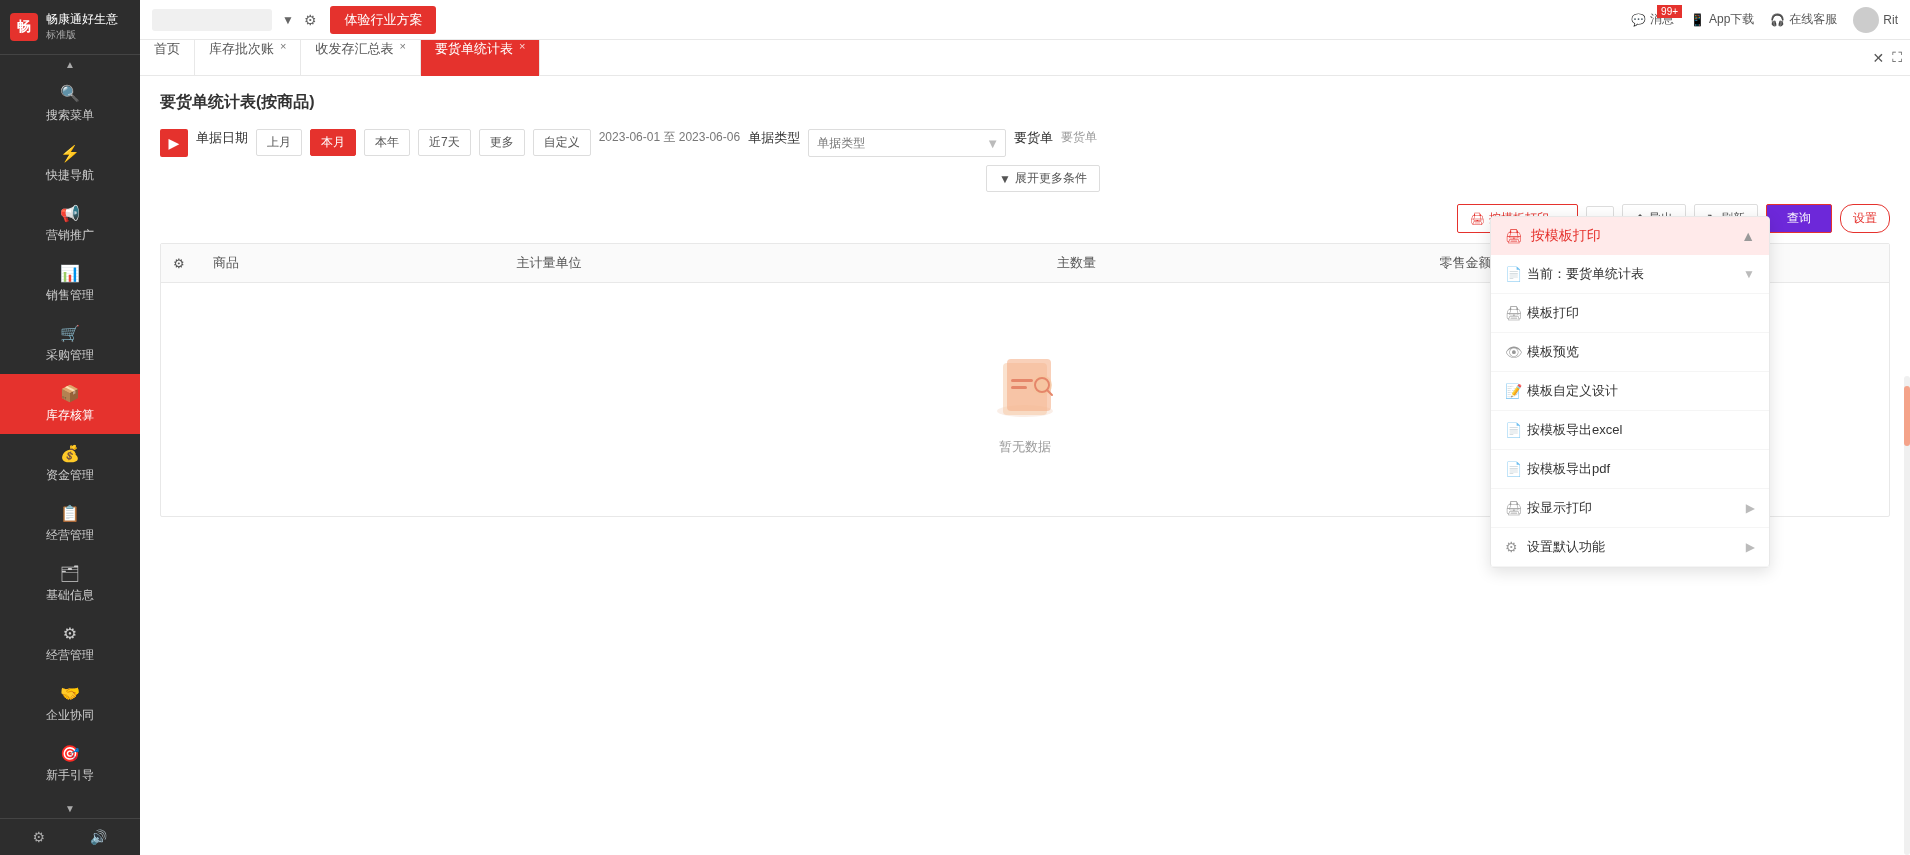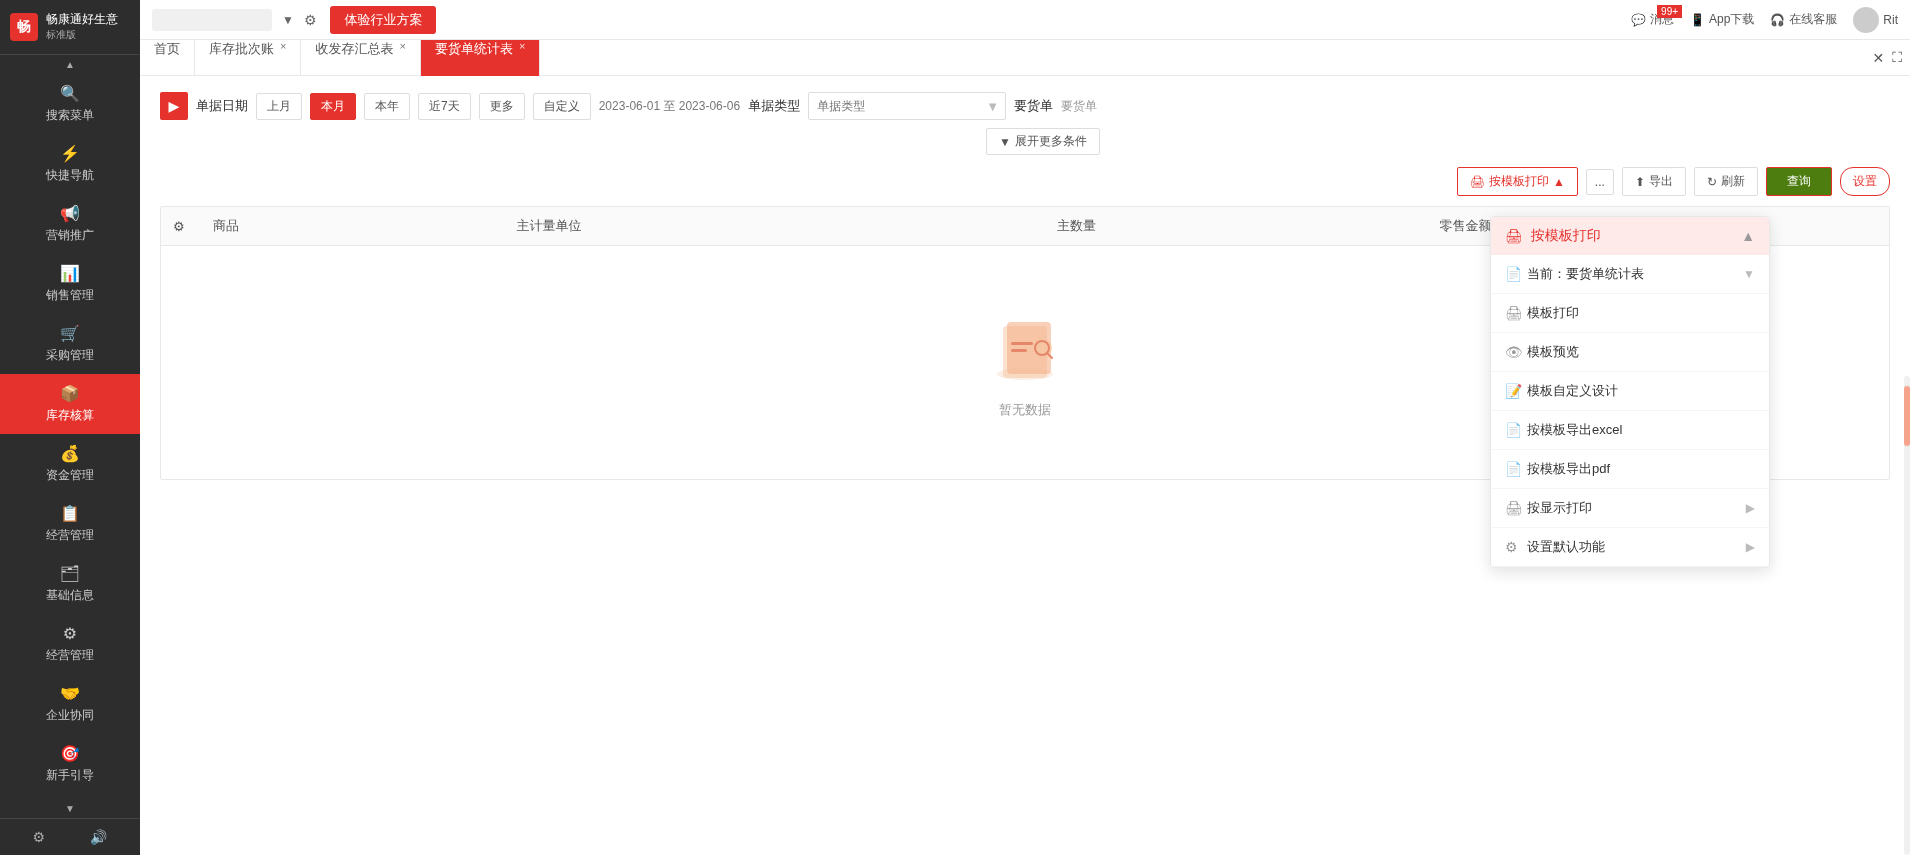"要货单统计表(按商品)" div.page-title { html: none -> <div>要货单统计表(按商品)</div> }
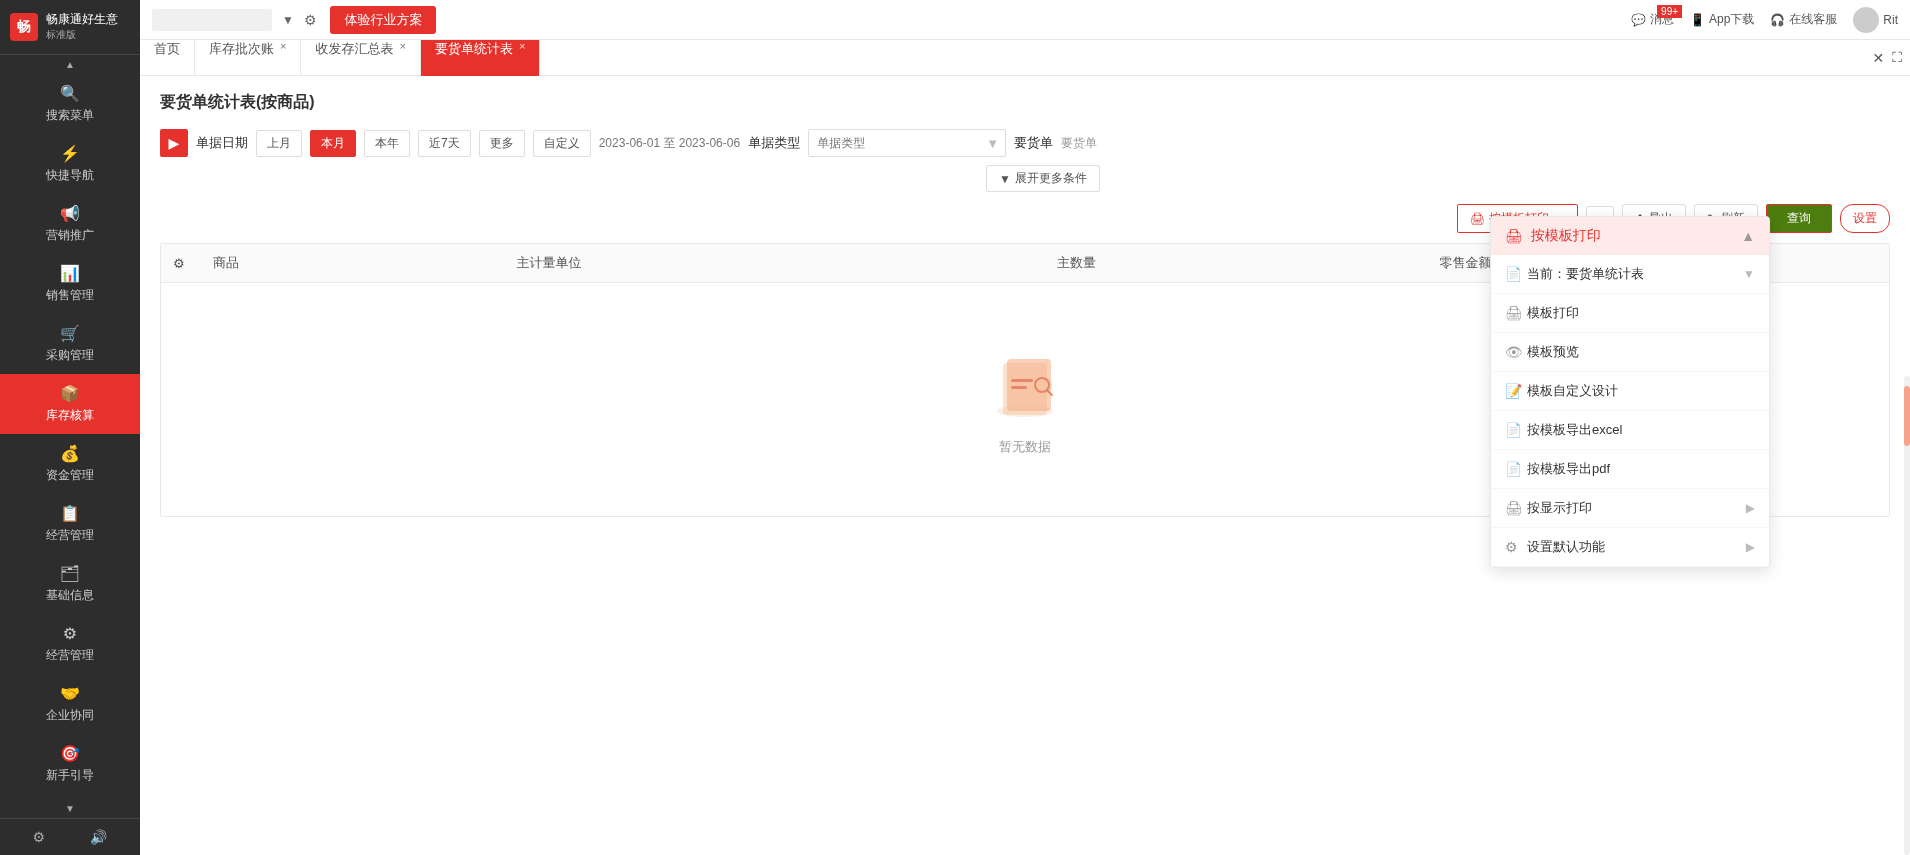"单据日期" div { align-items: center -> flex-start }
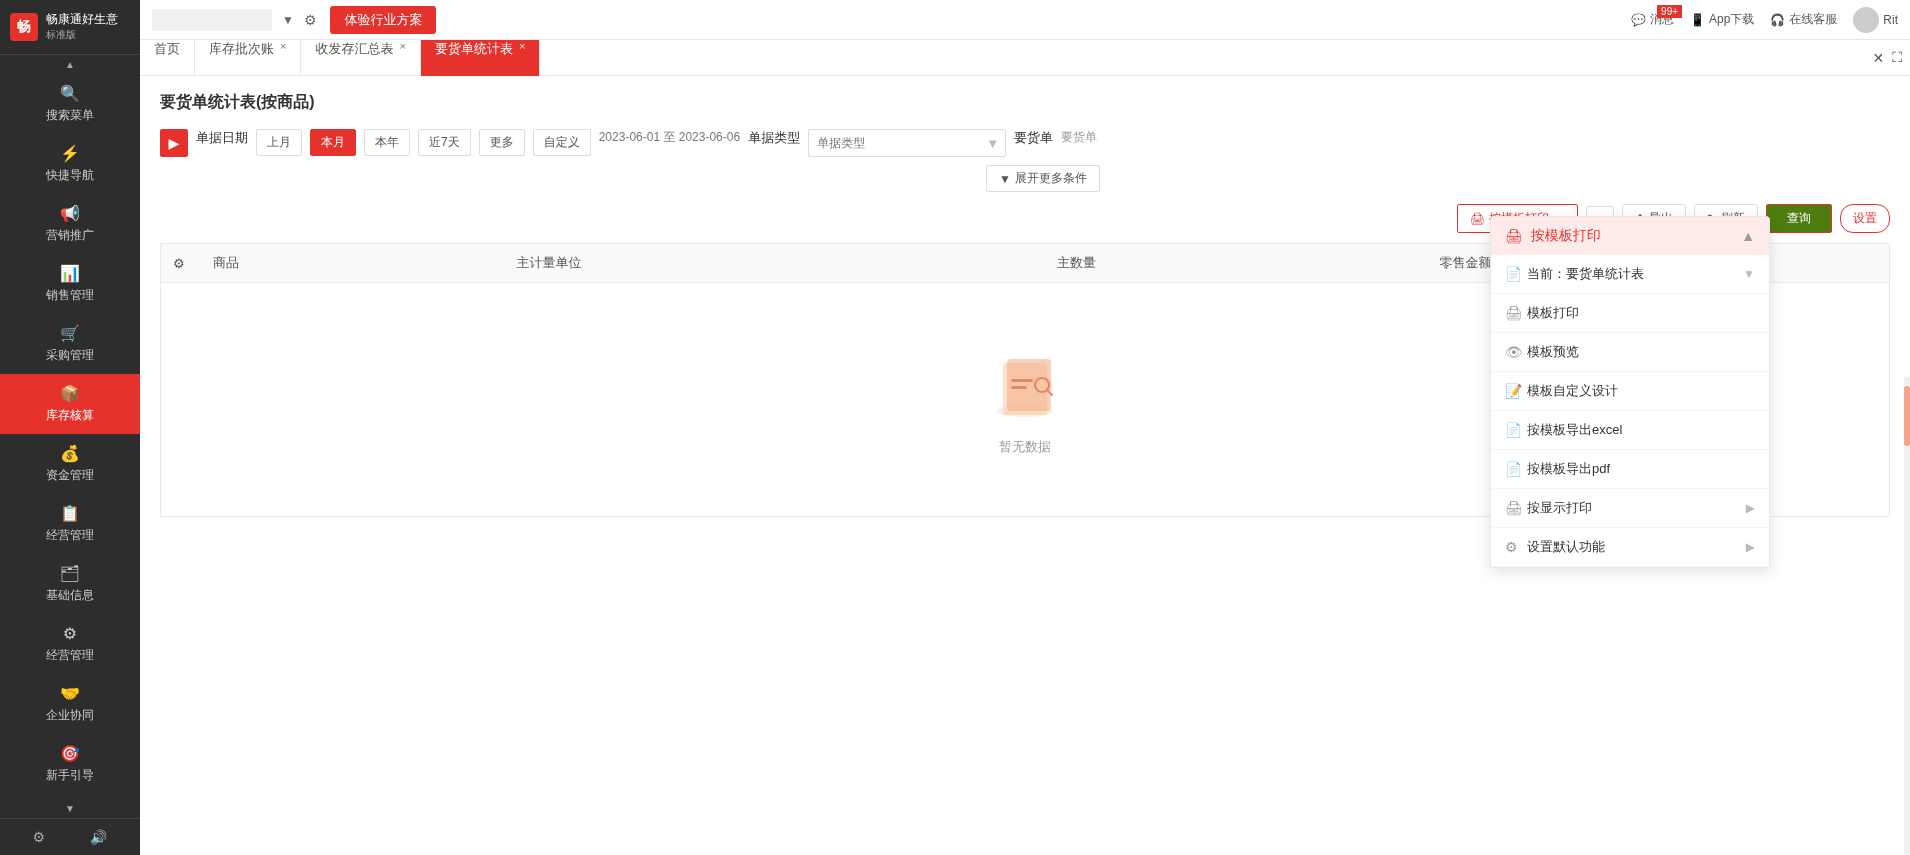"查询" .toolbar-btn.primary { background: #4d7c0f -> #6d28d9 }
